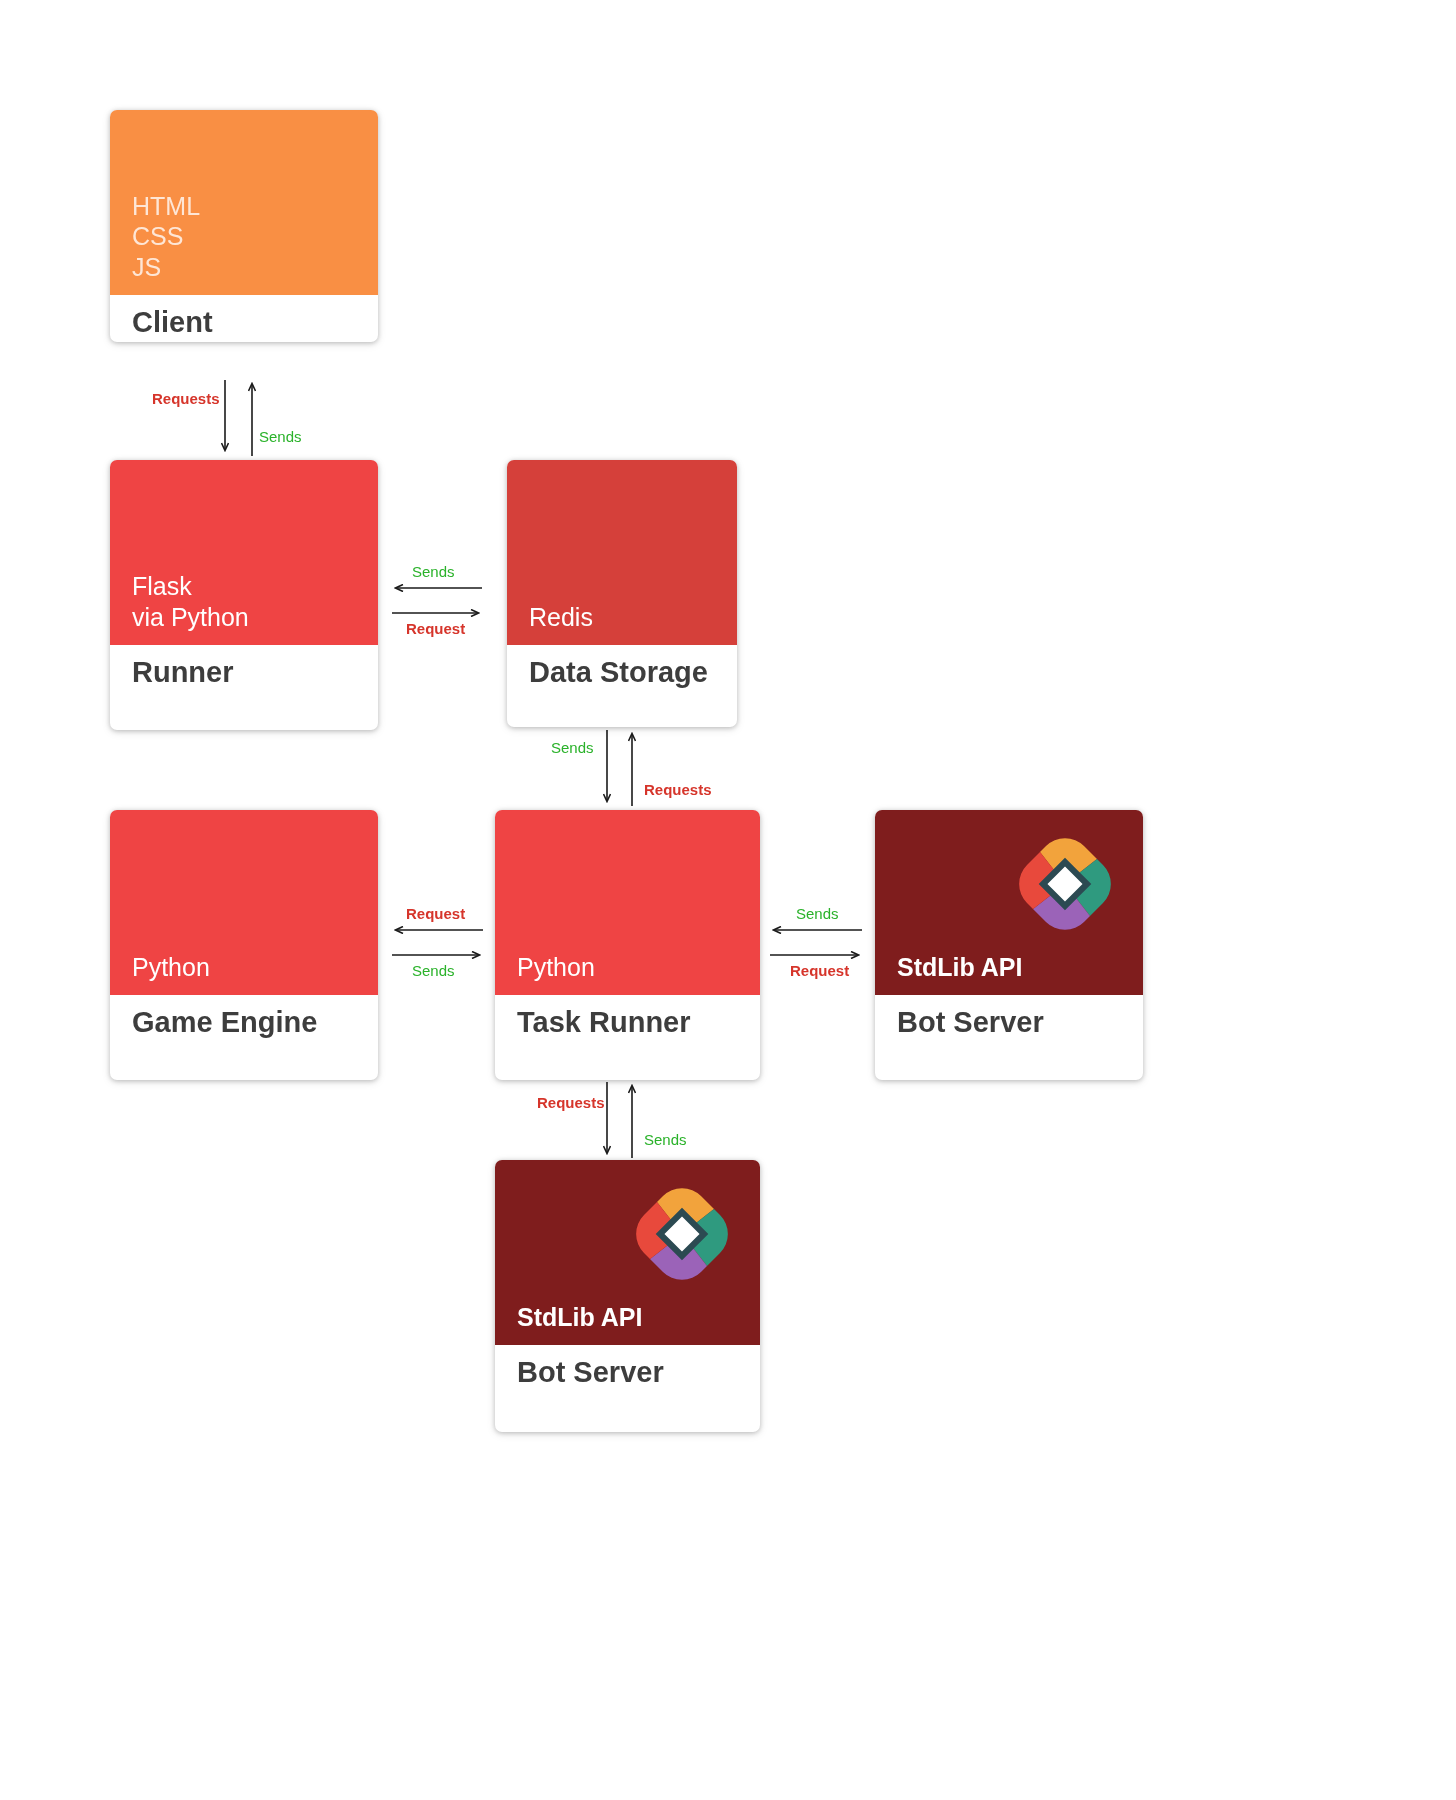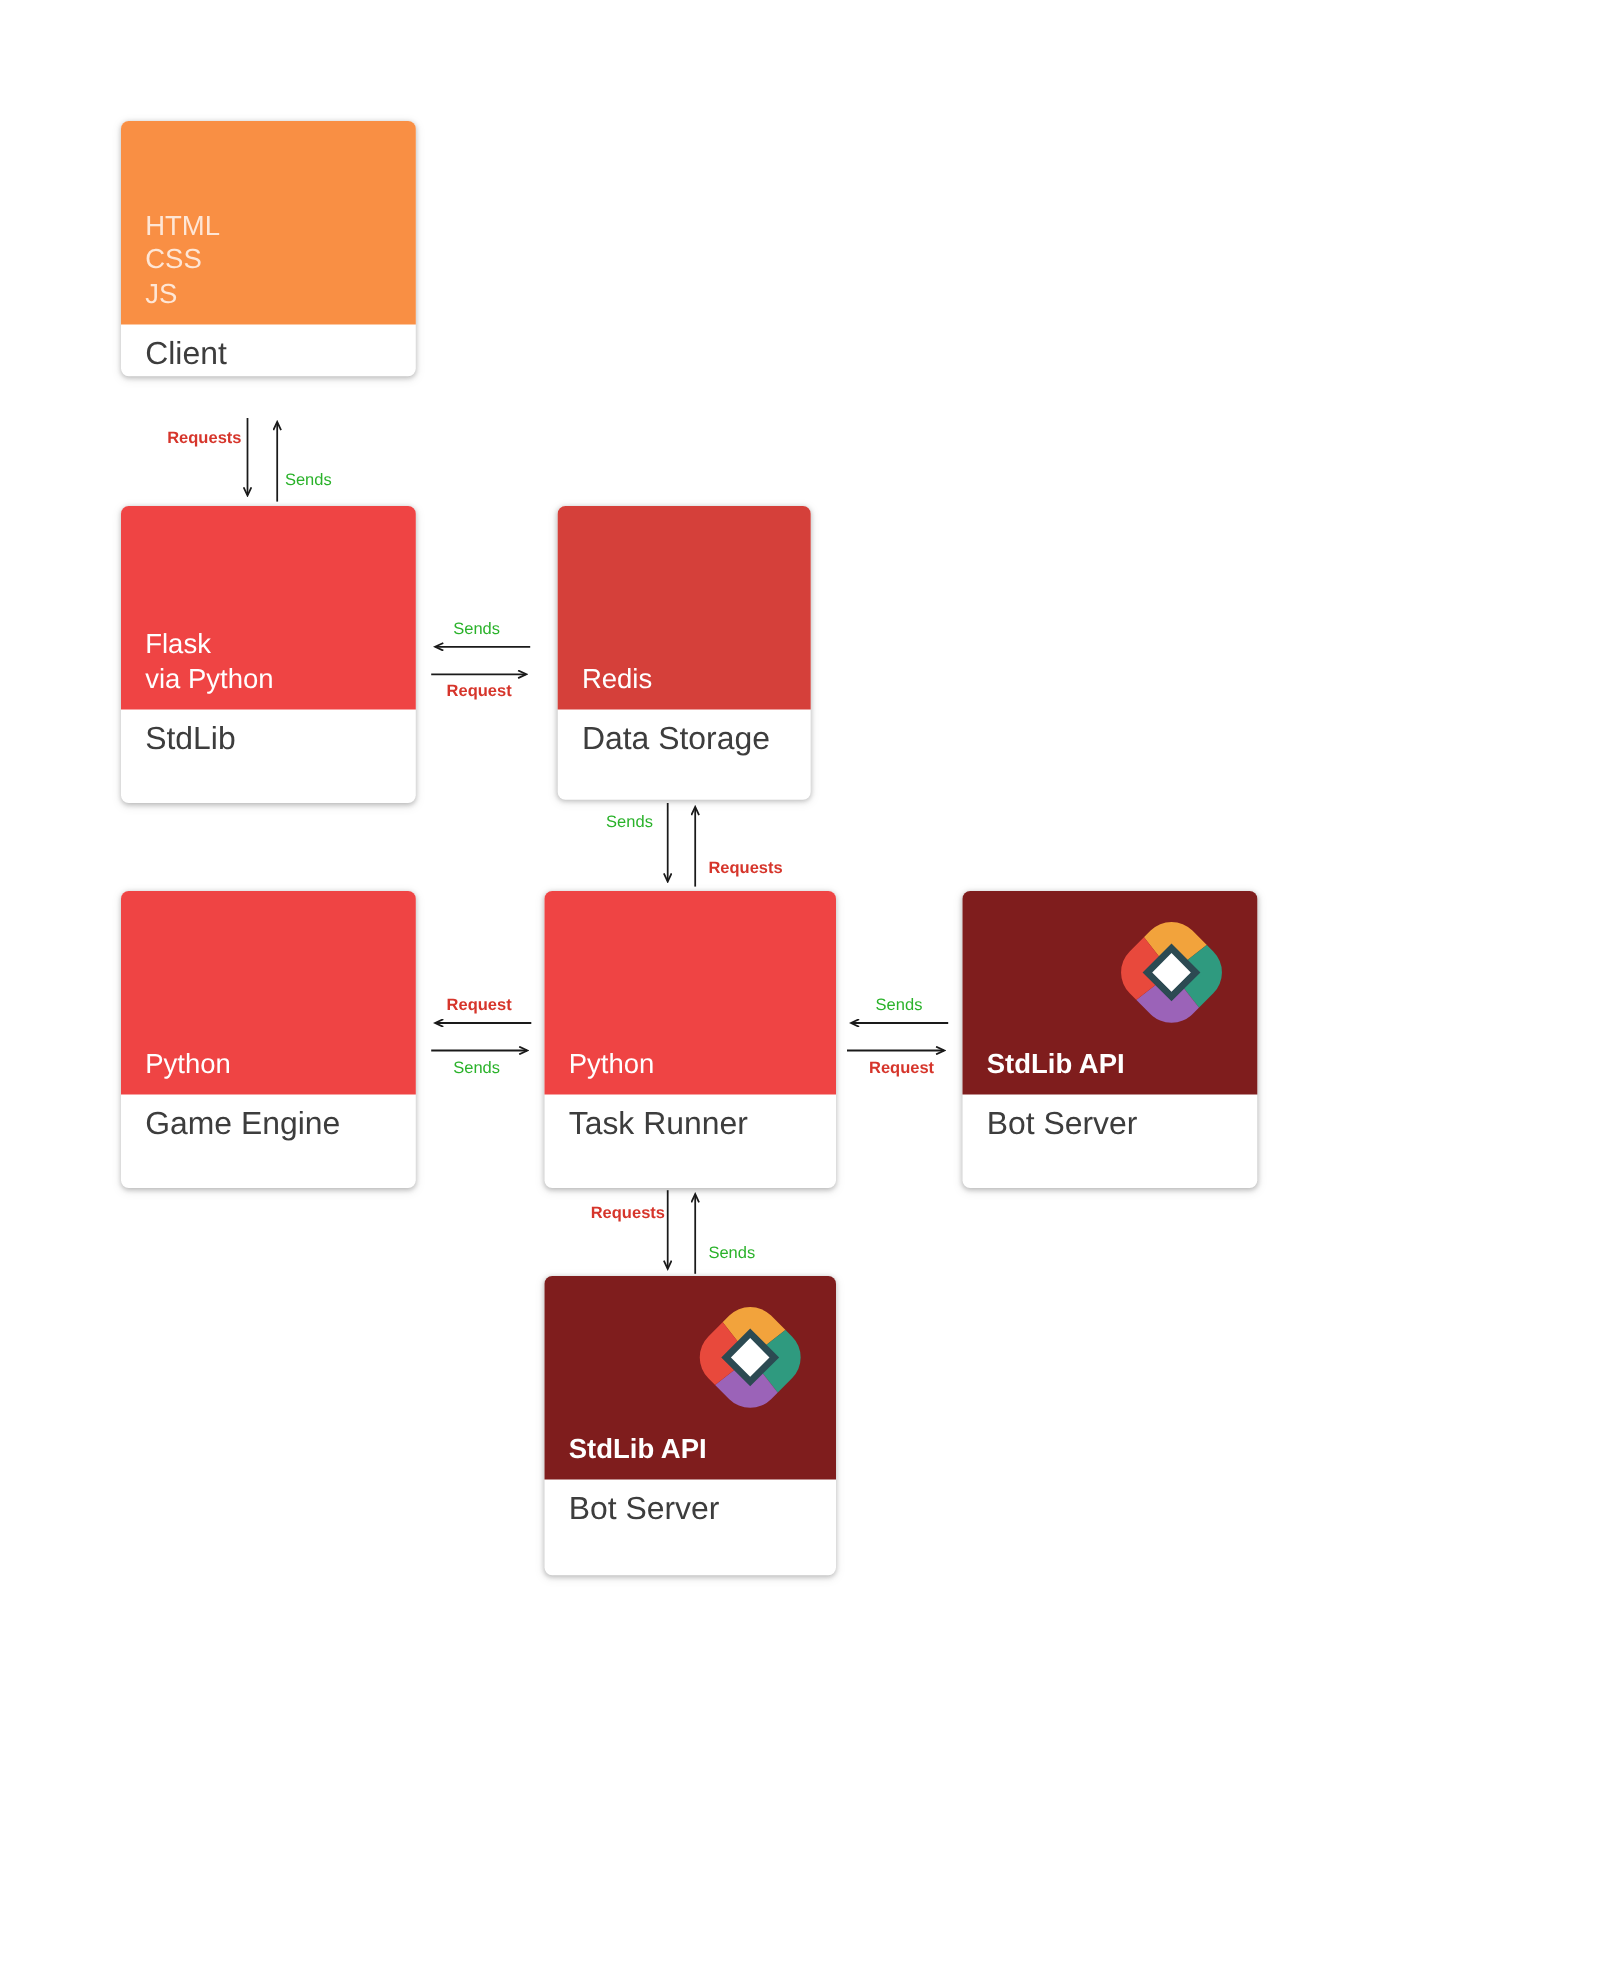"Client" .card-label { font-weight: none -> bold }
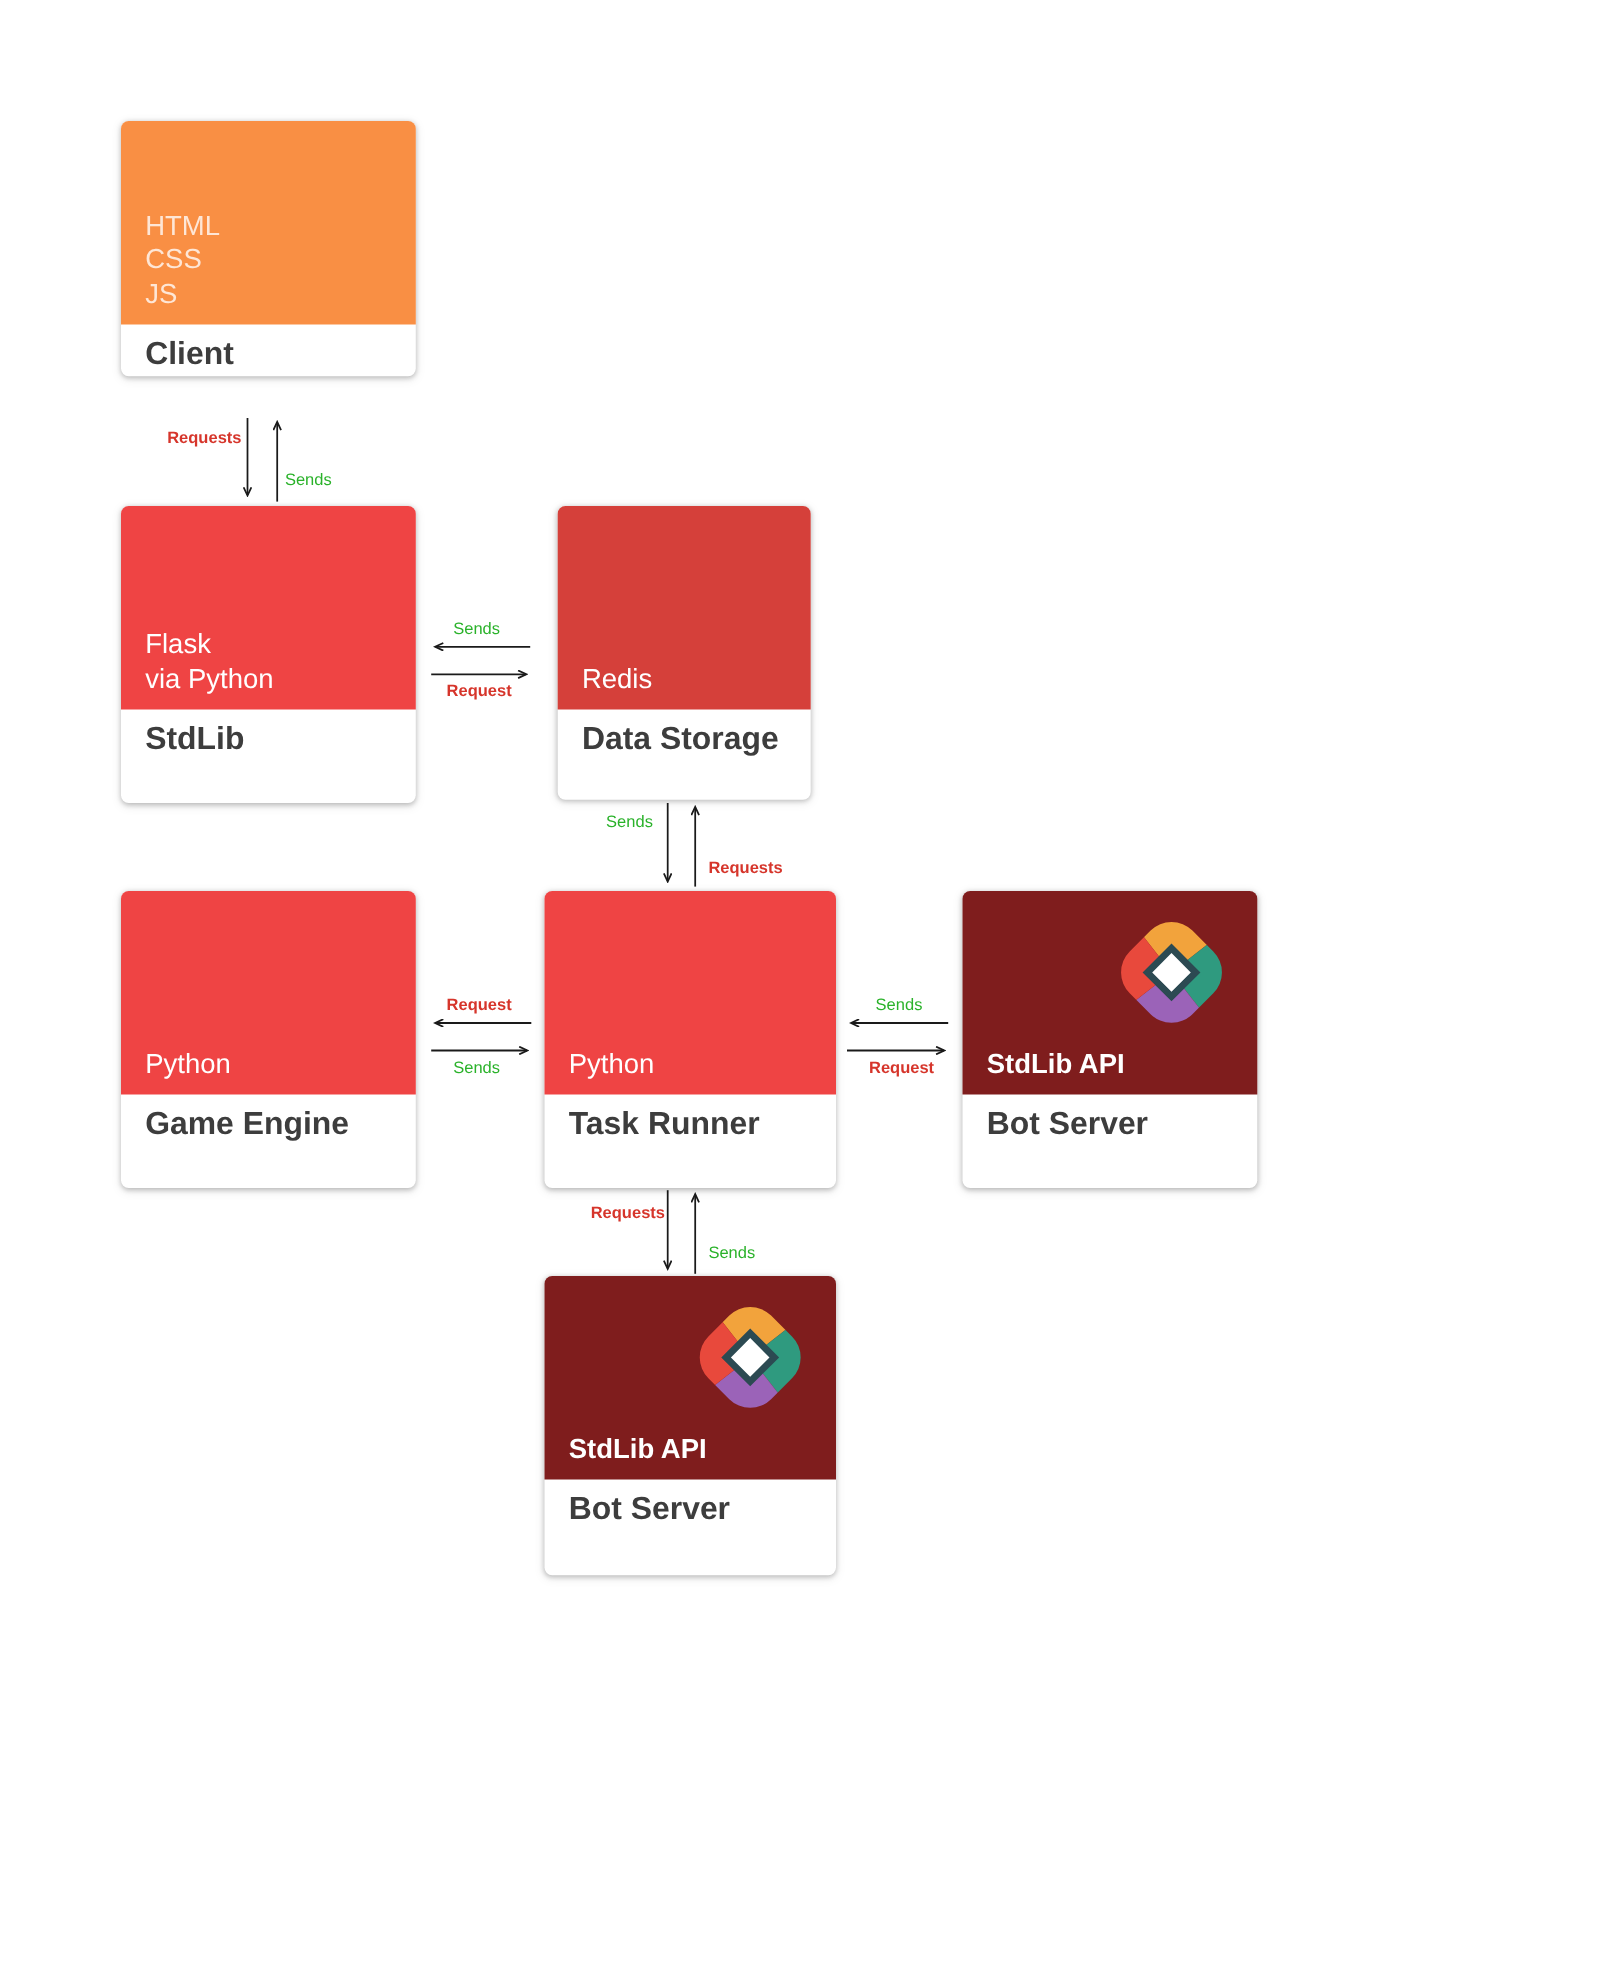"StdLib" div.card-label { text: StdLib -> Runner }
